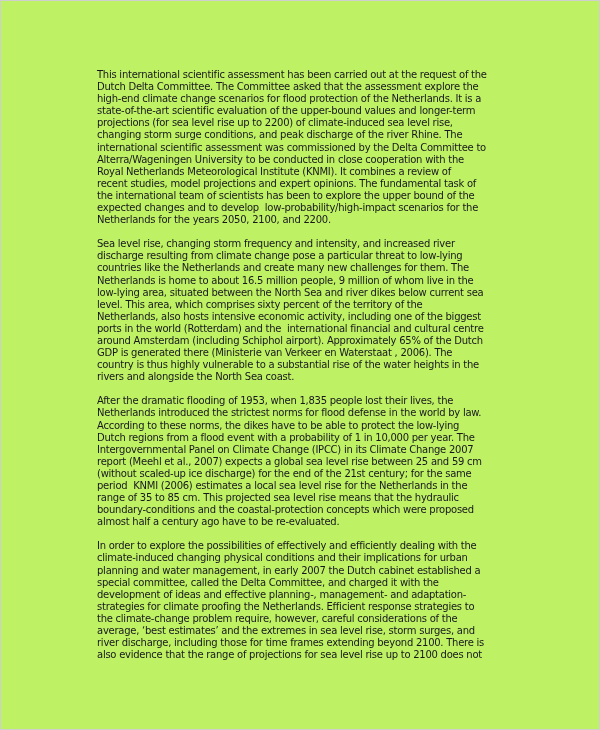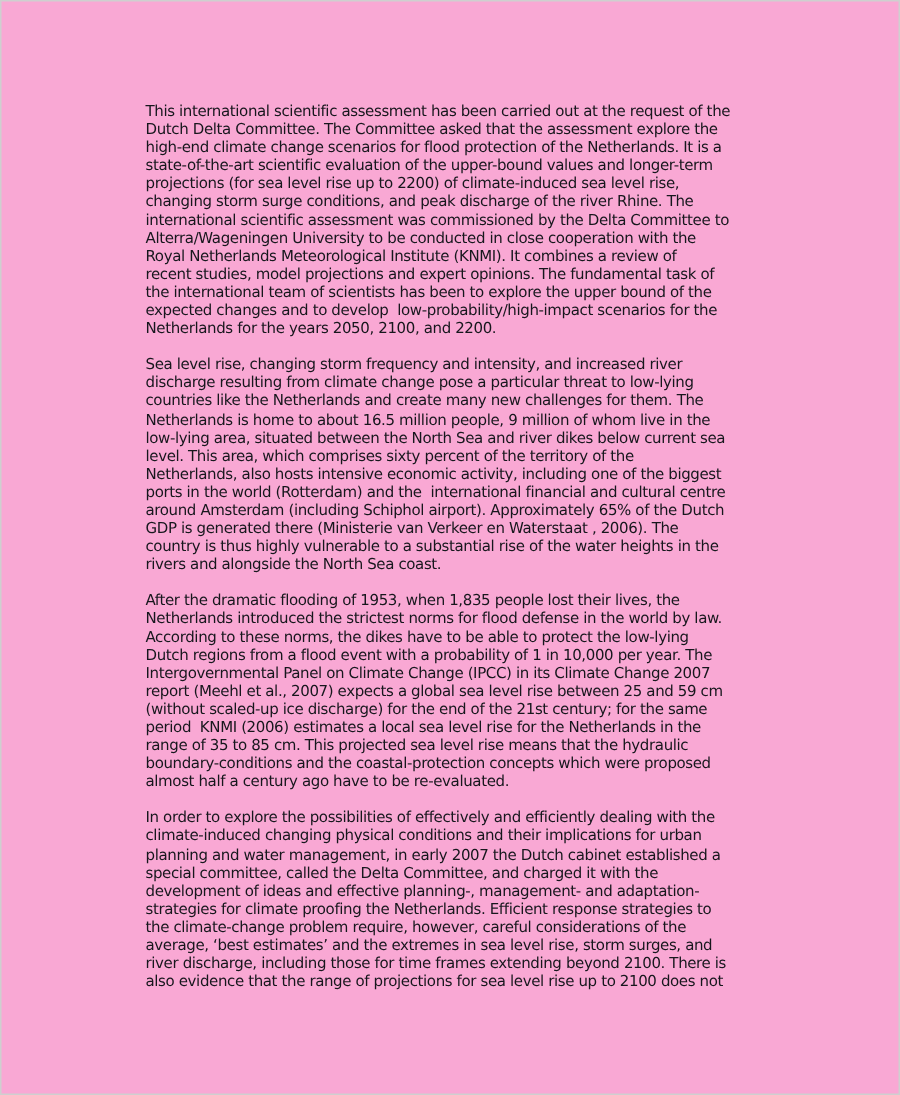"This international scientific assessment" .page { background: #f9a8d4 -> #bef264 }
